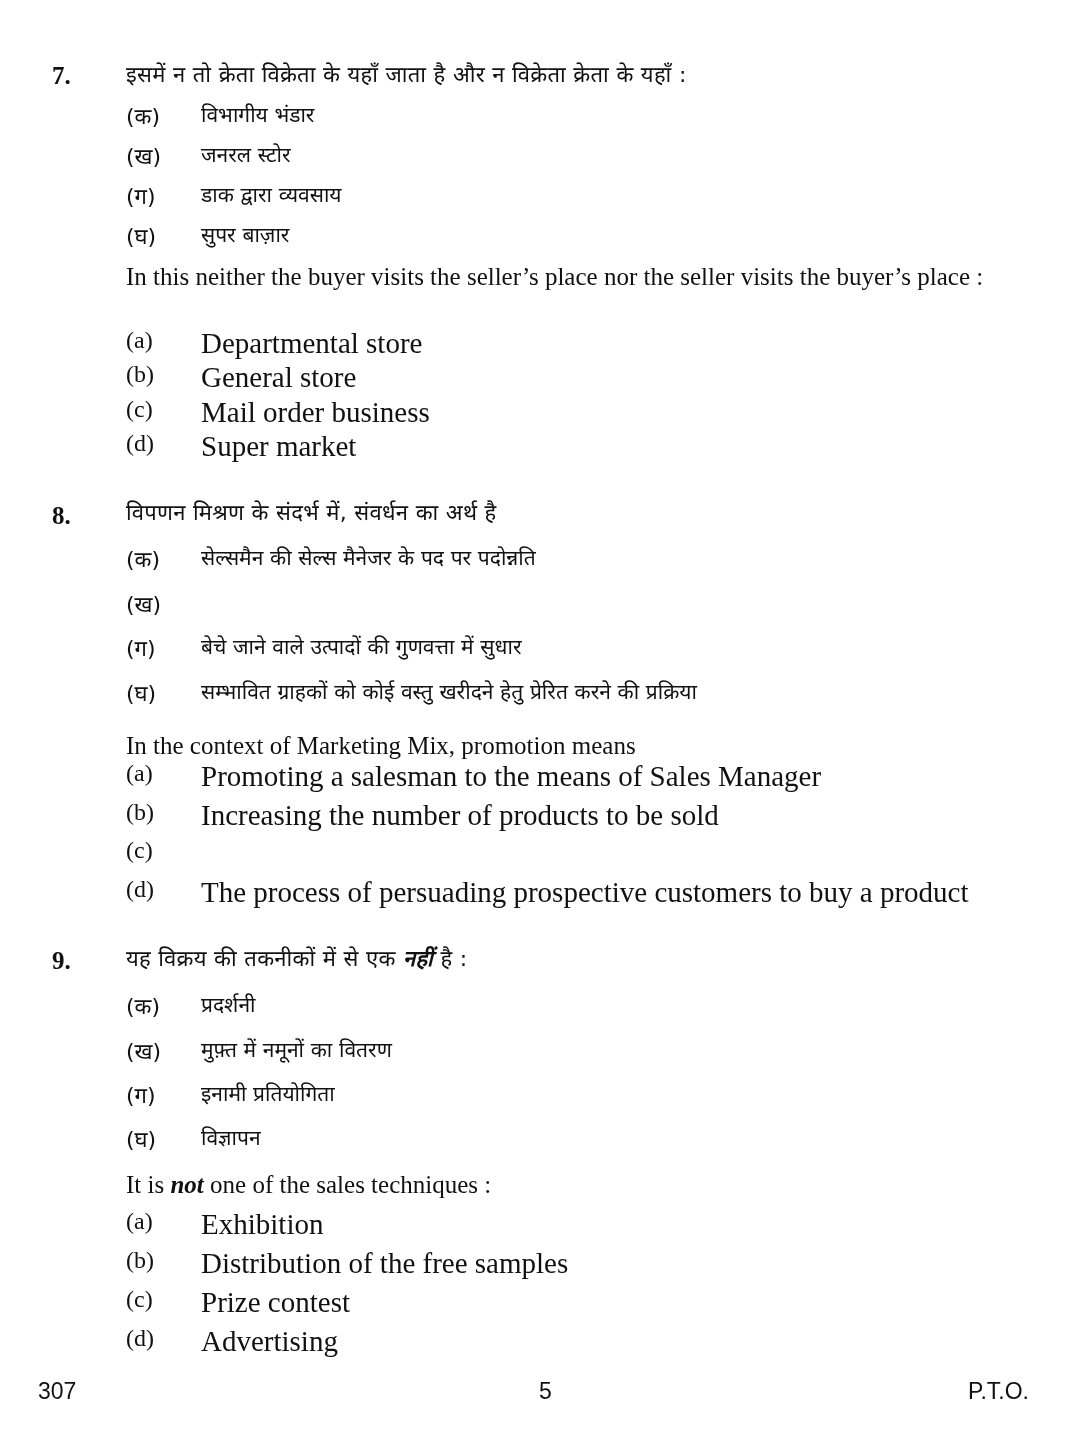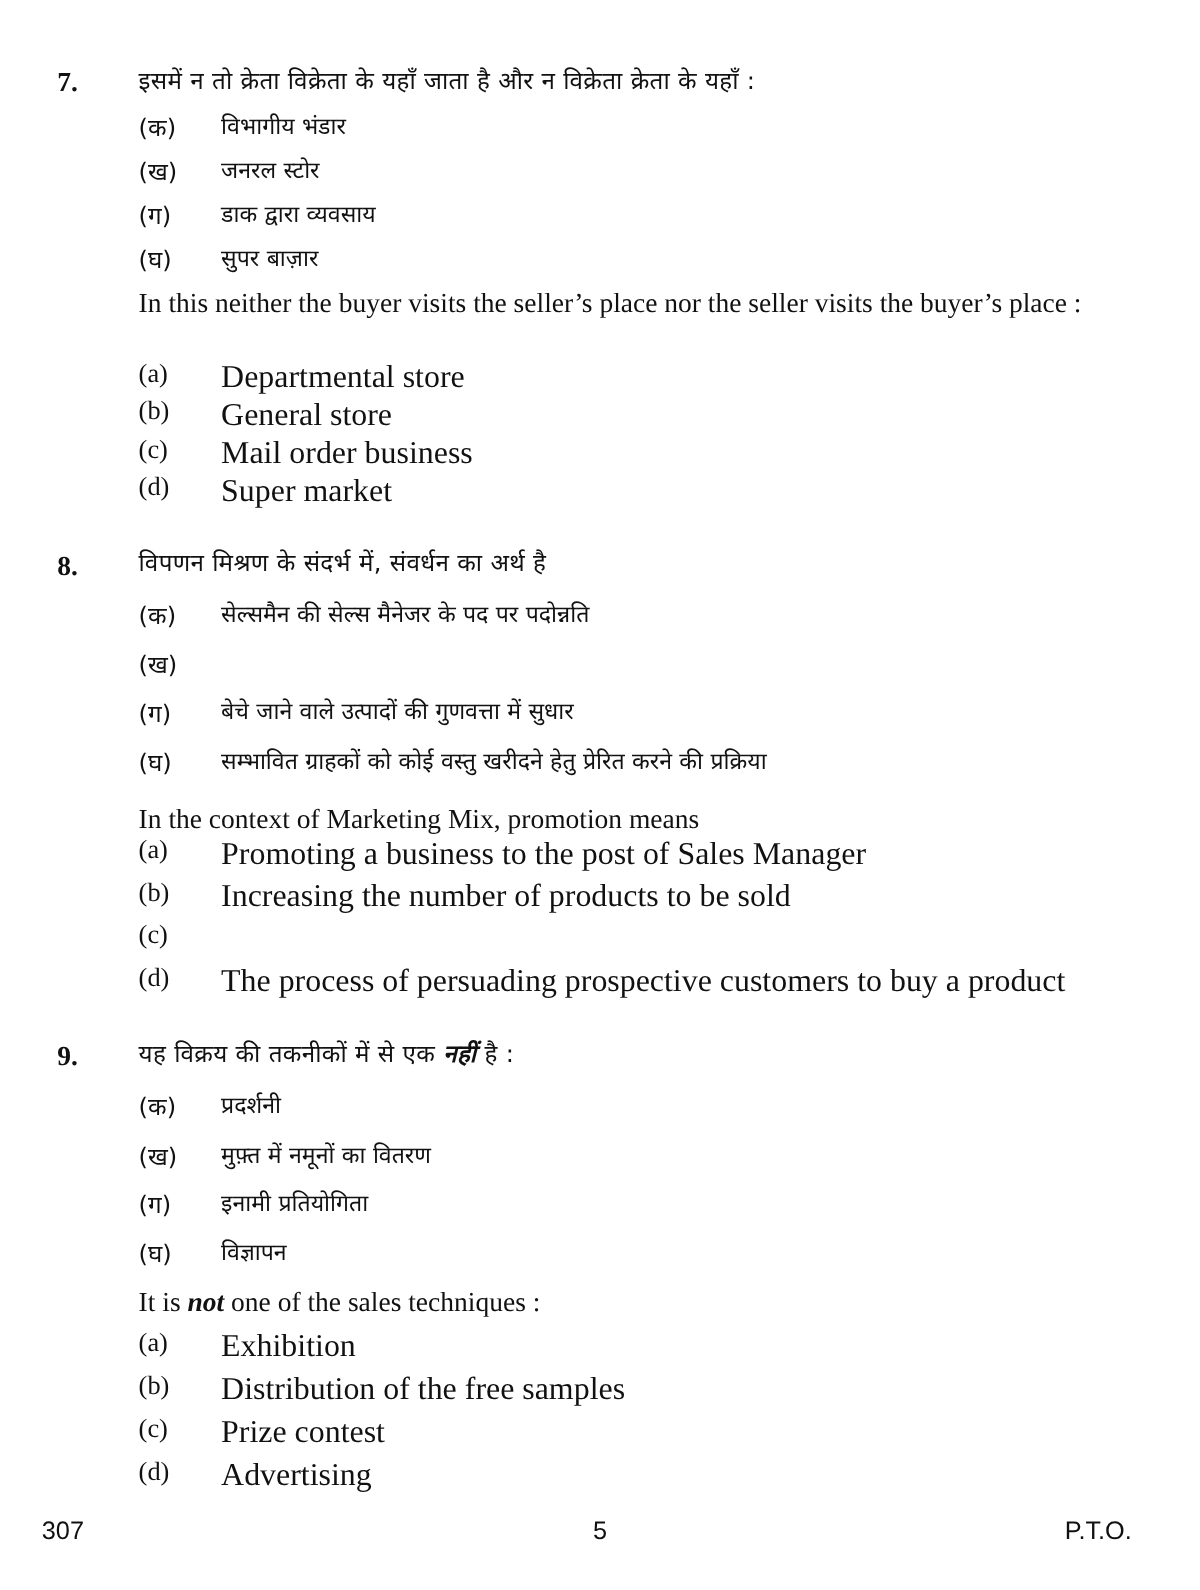"Promoting a business to the" span.txt { text: business to the post -> salesman to the means }
